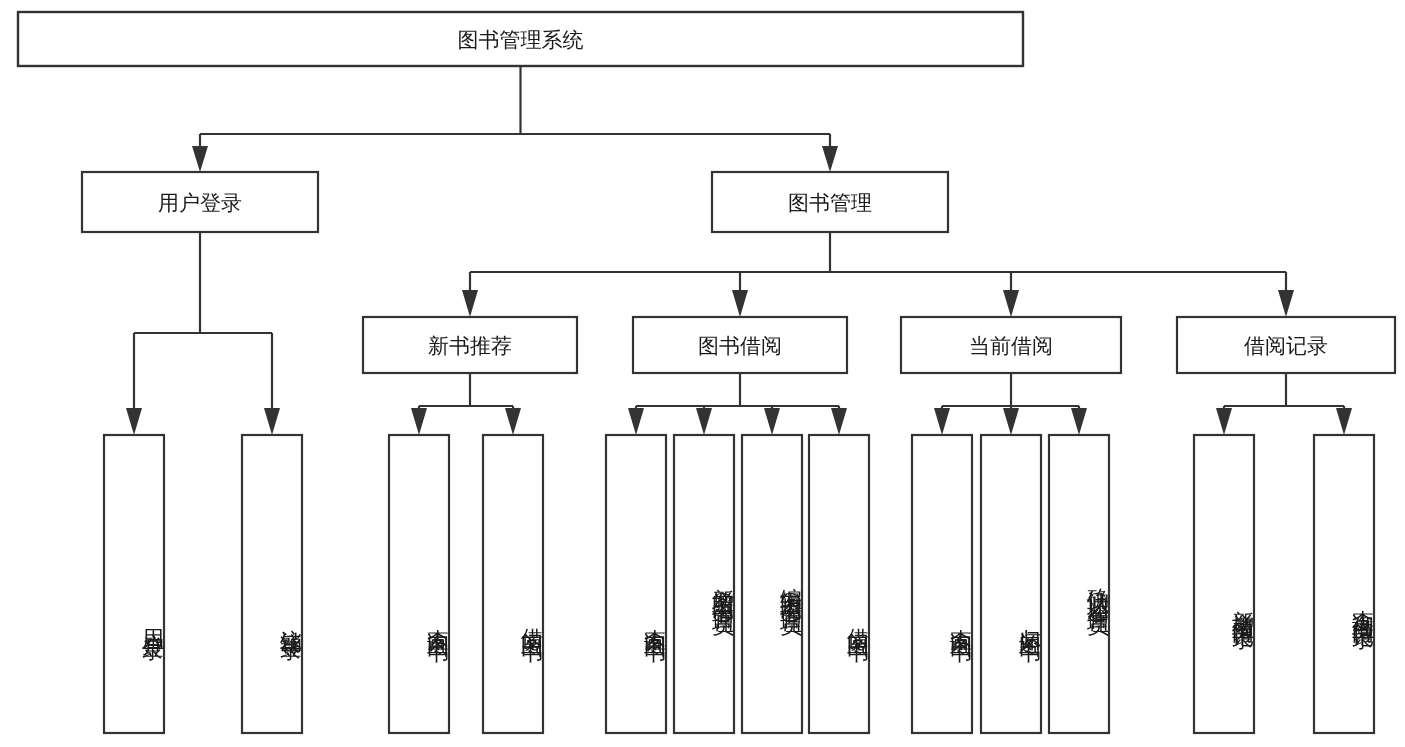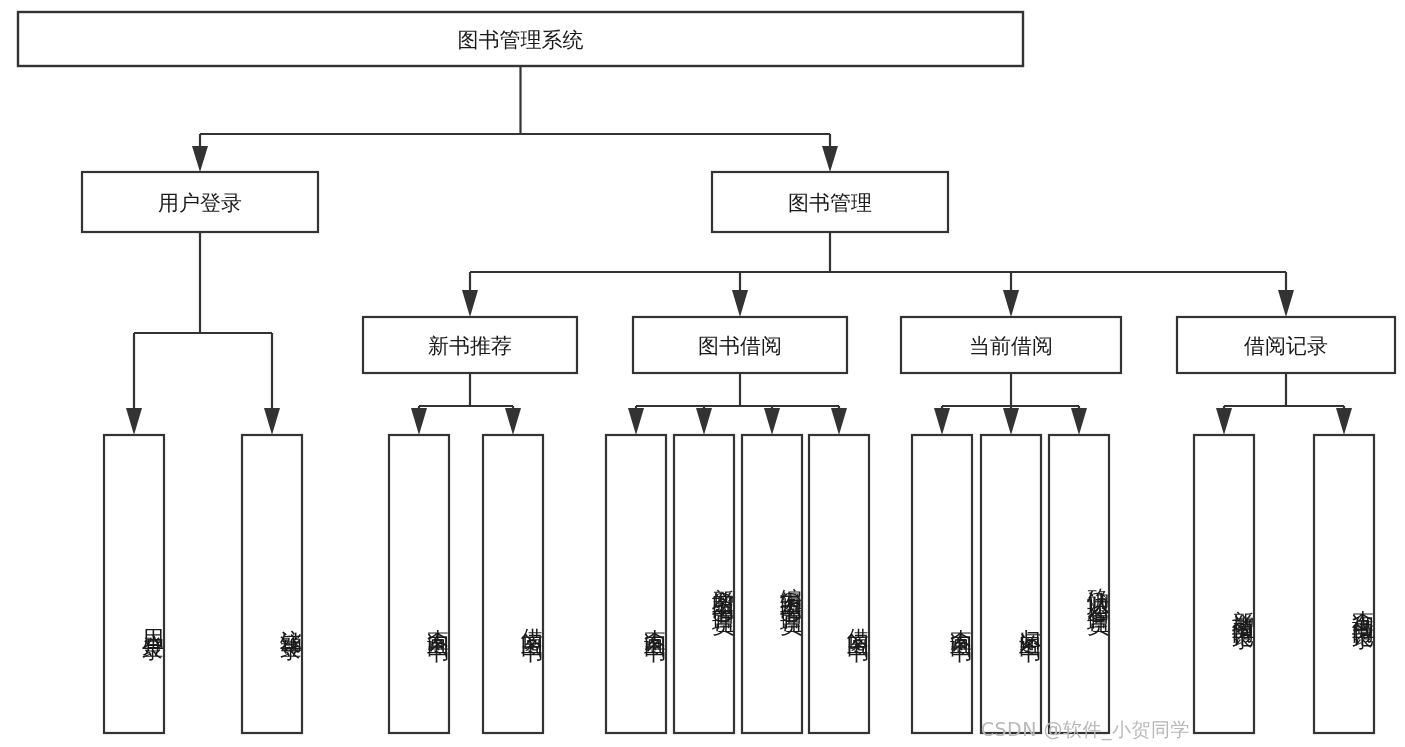"CSDN @软件_小贺同学" div.watermark { html: <div>CSDN @软件_小贺同学</div> -> none }
